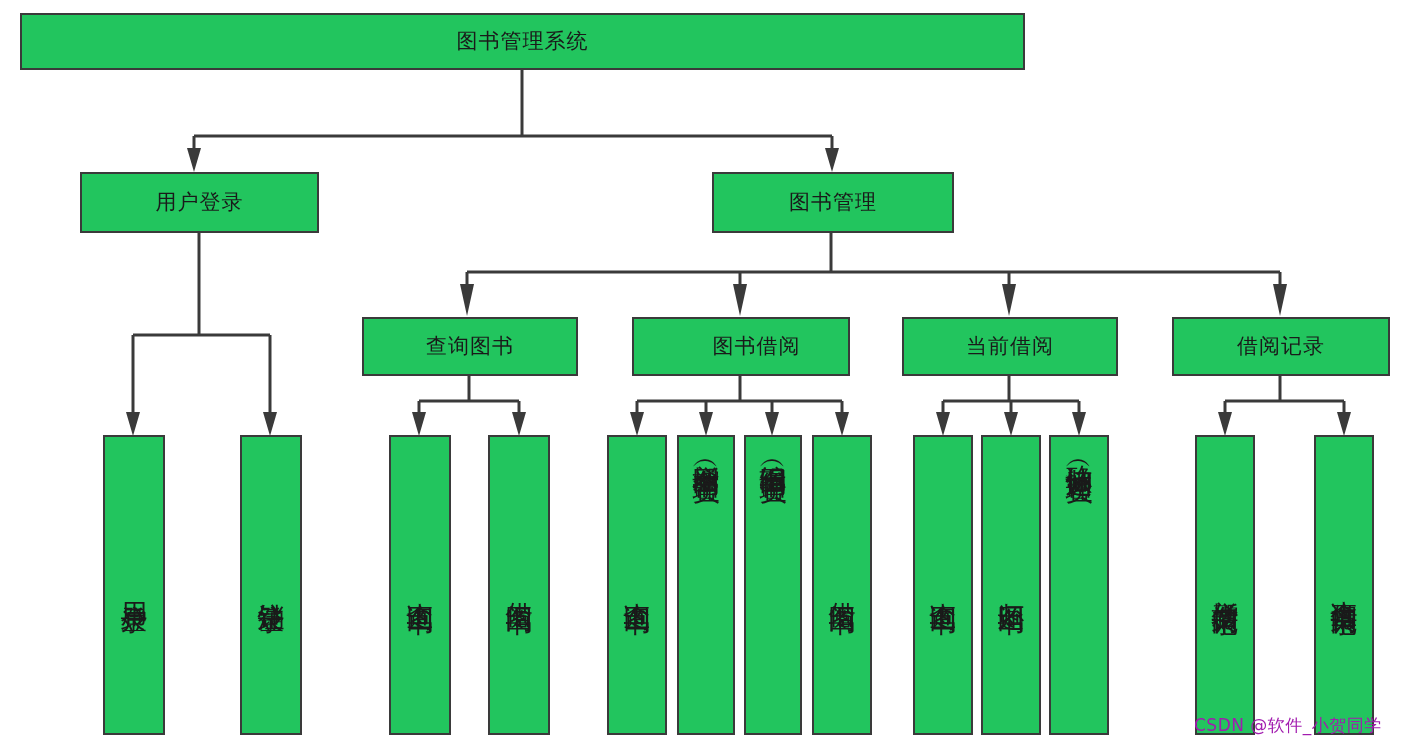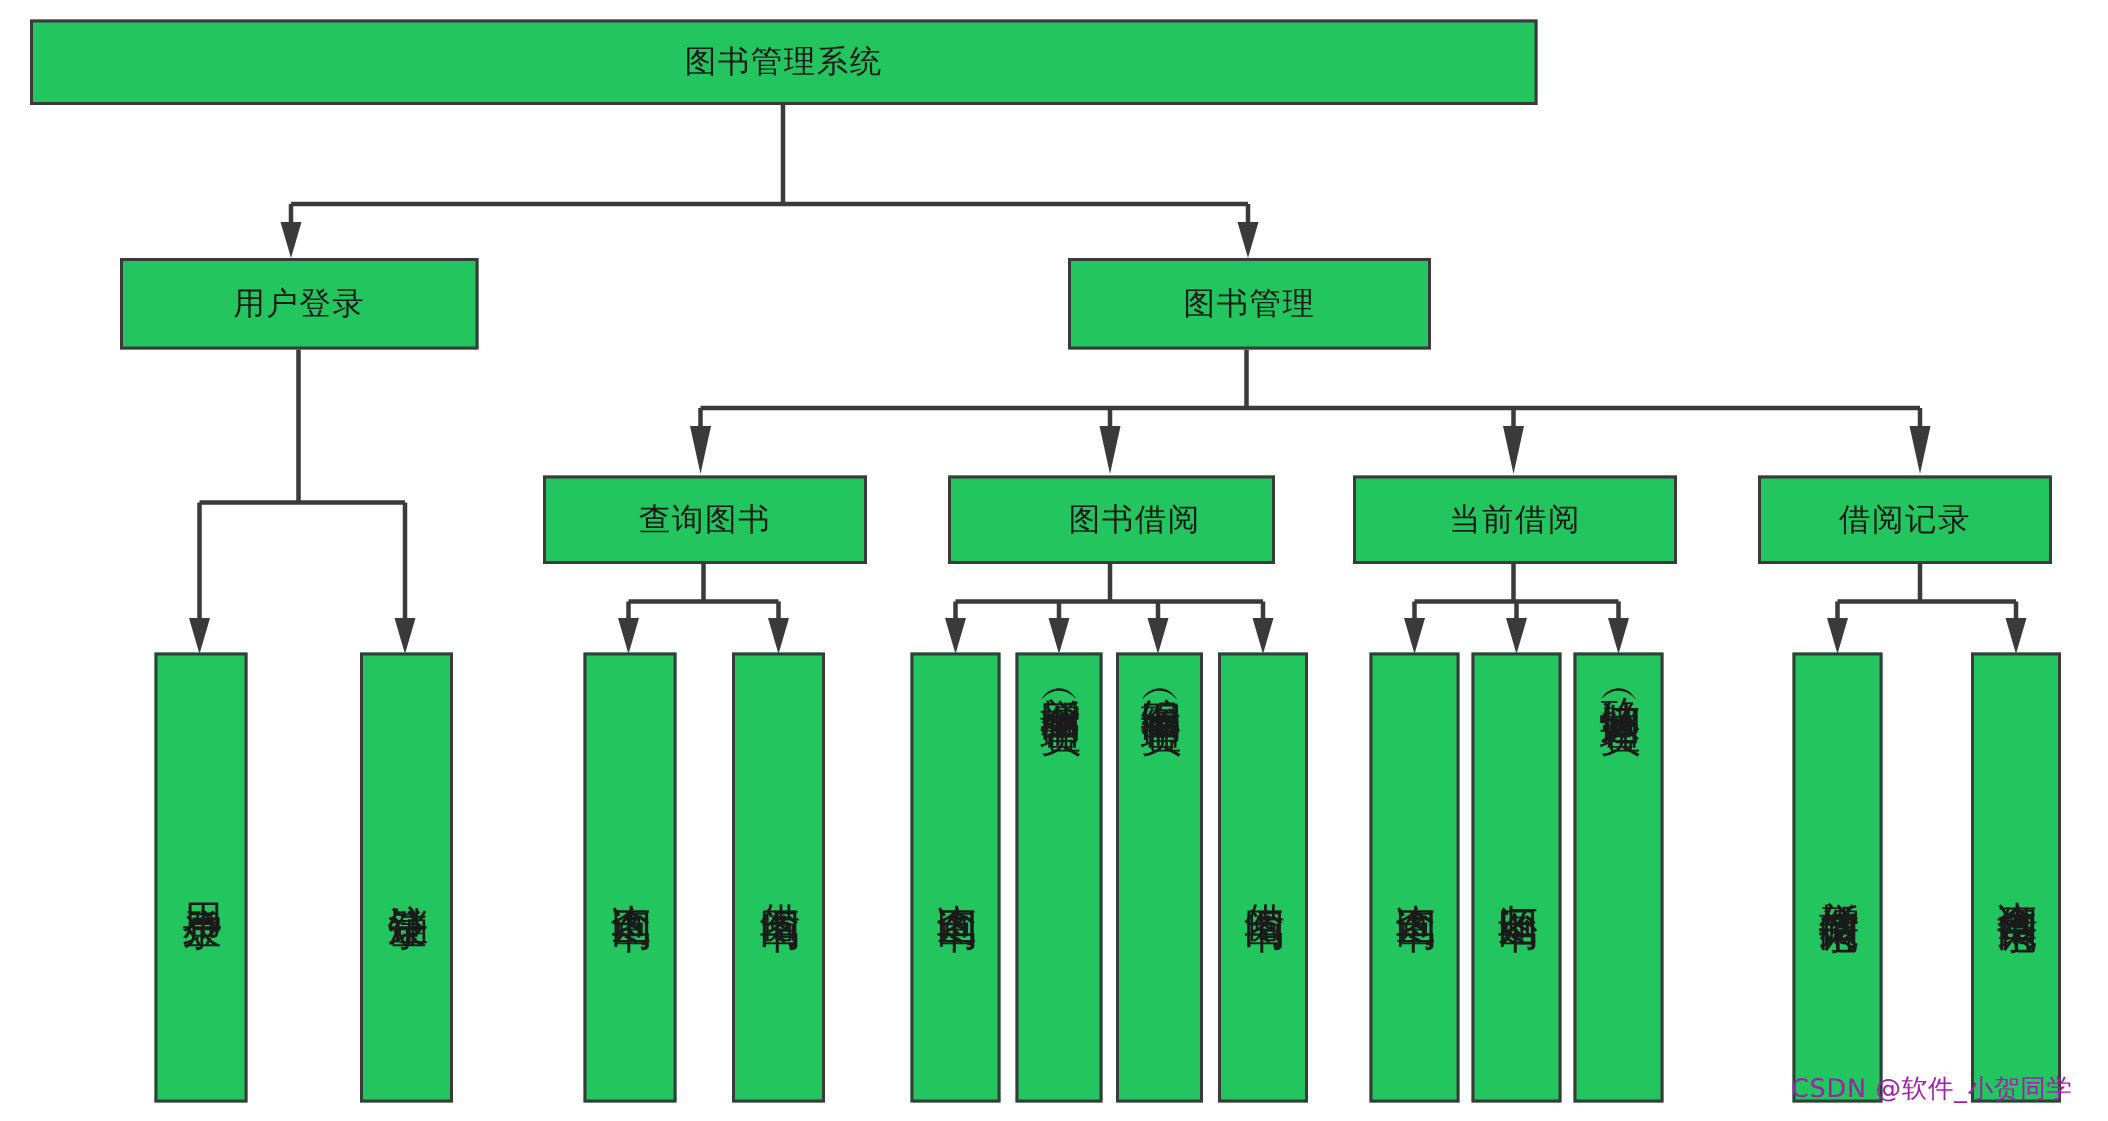"借阅记录" div.node { width: 196px -> 218px }
